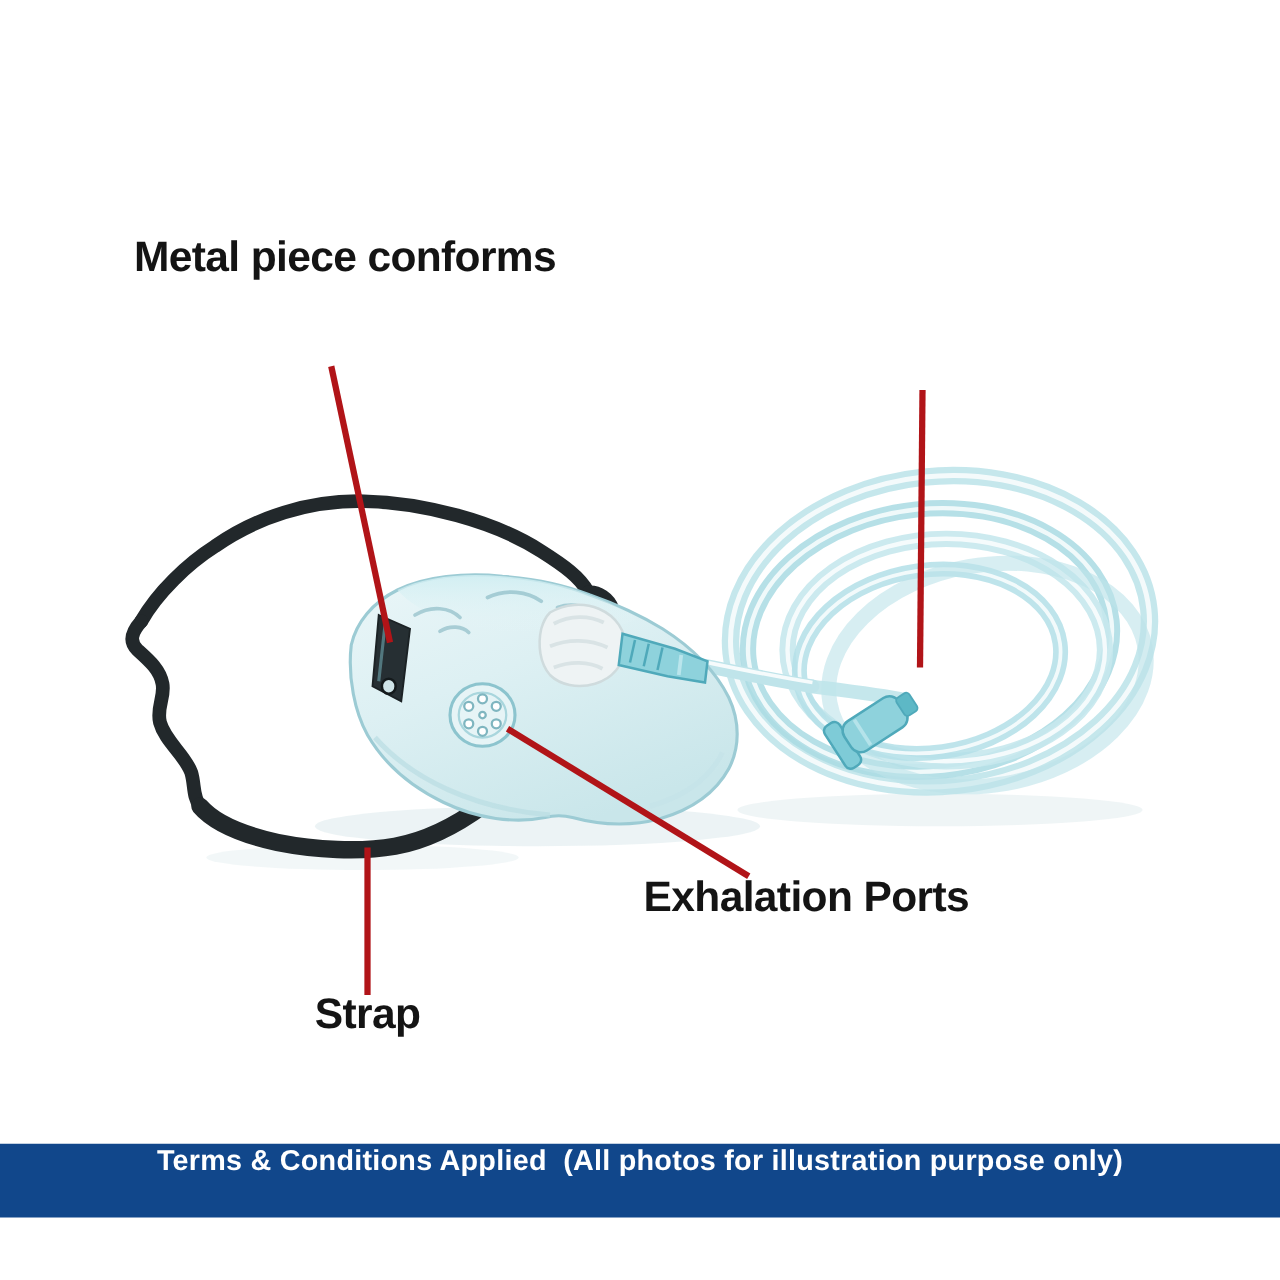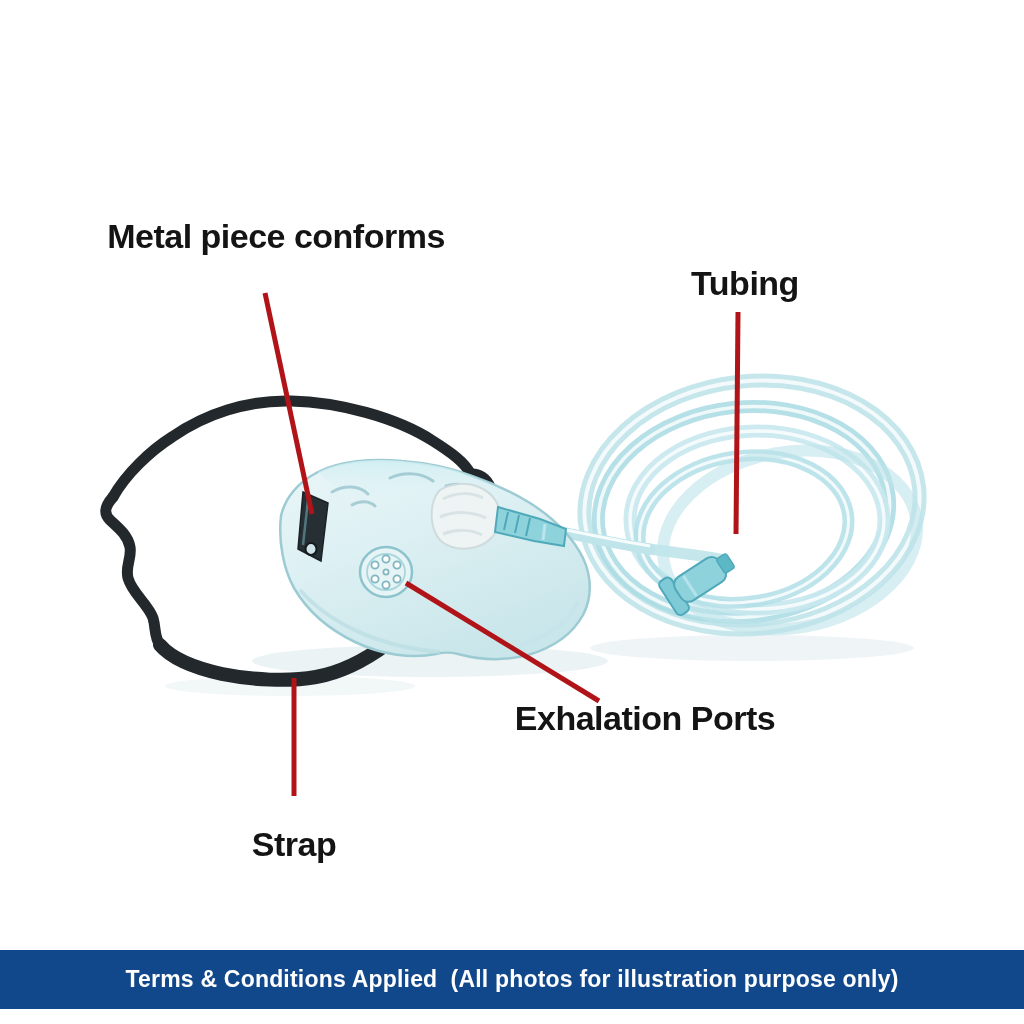"Metal piece conforms" #label-metal { top: 216px -> 186px }
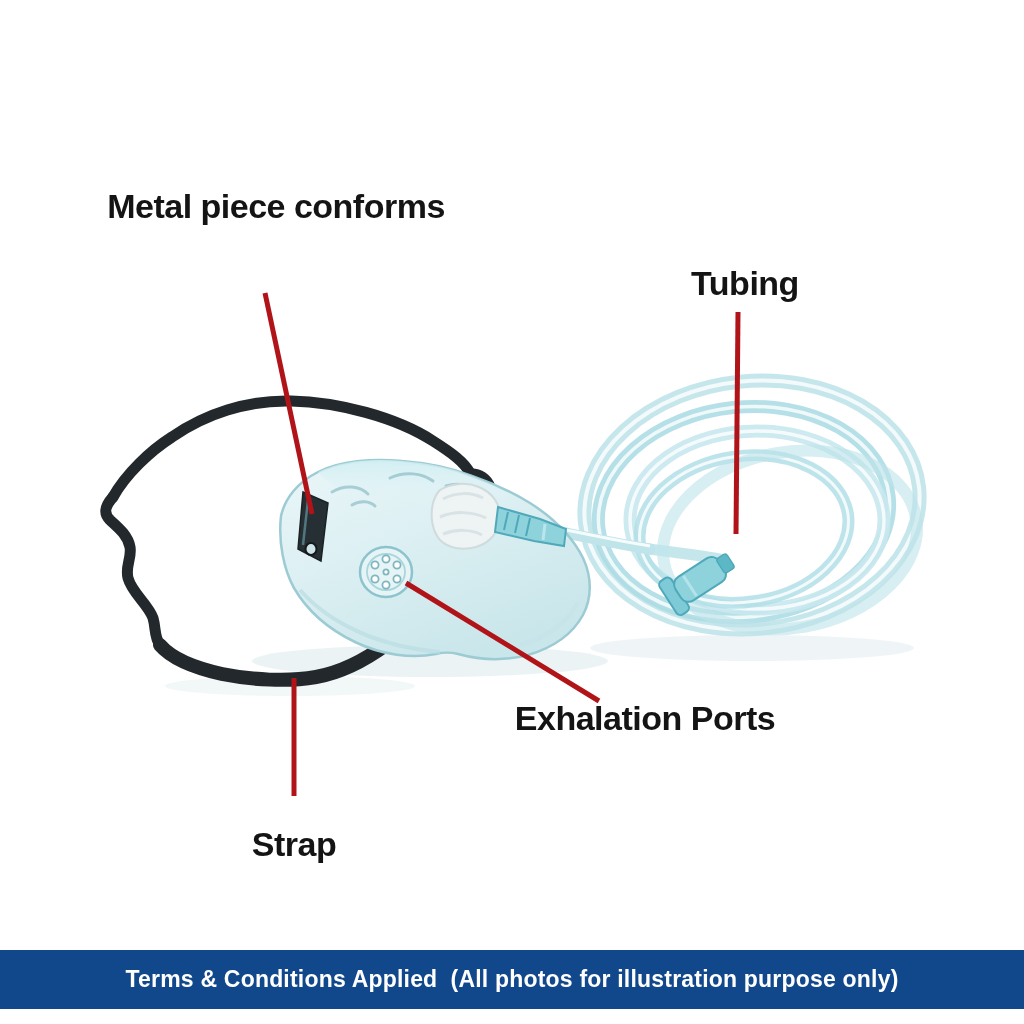"Tubing" div.callout-label { html: <div>Tubing</div> -> none }
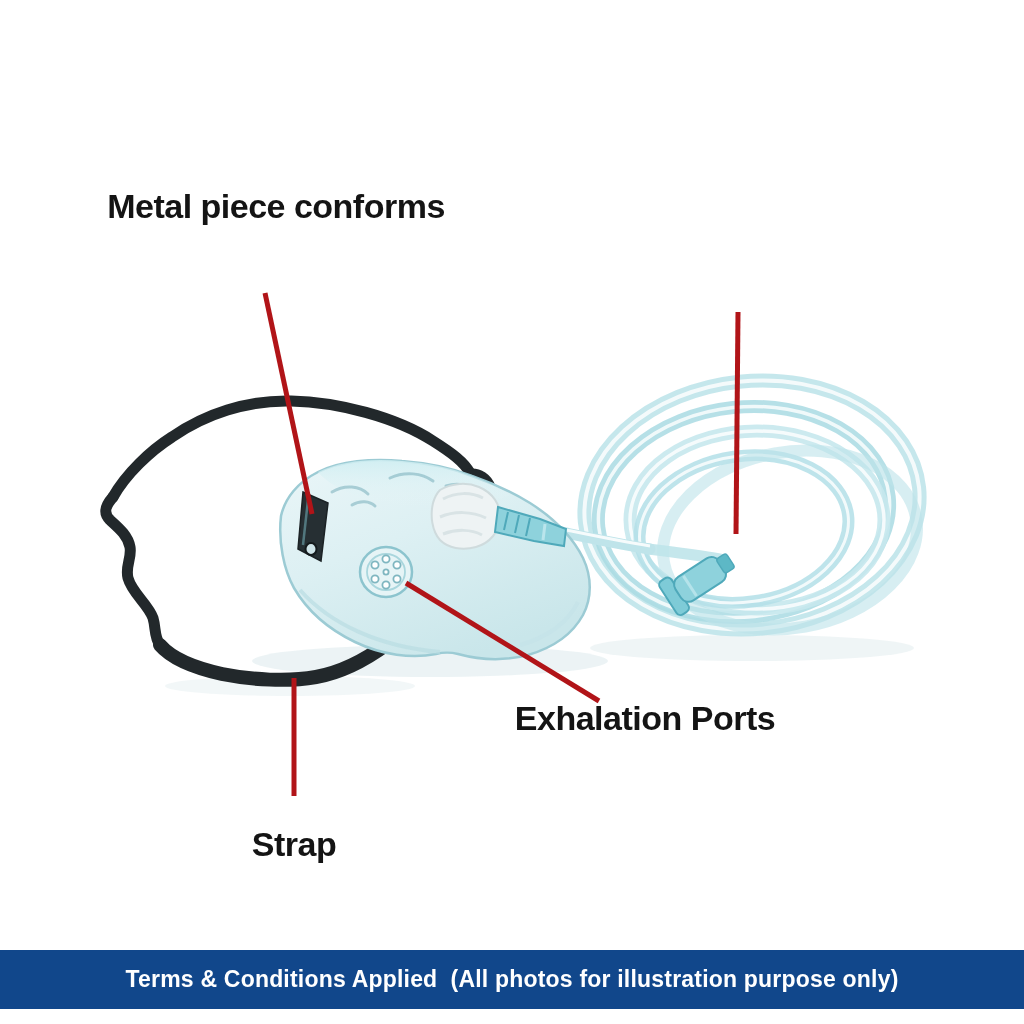"Strap" #label-strap { margin-top: 33px -> none }
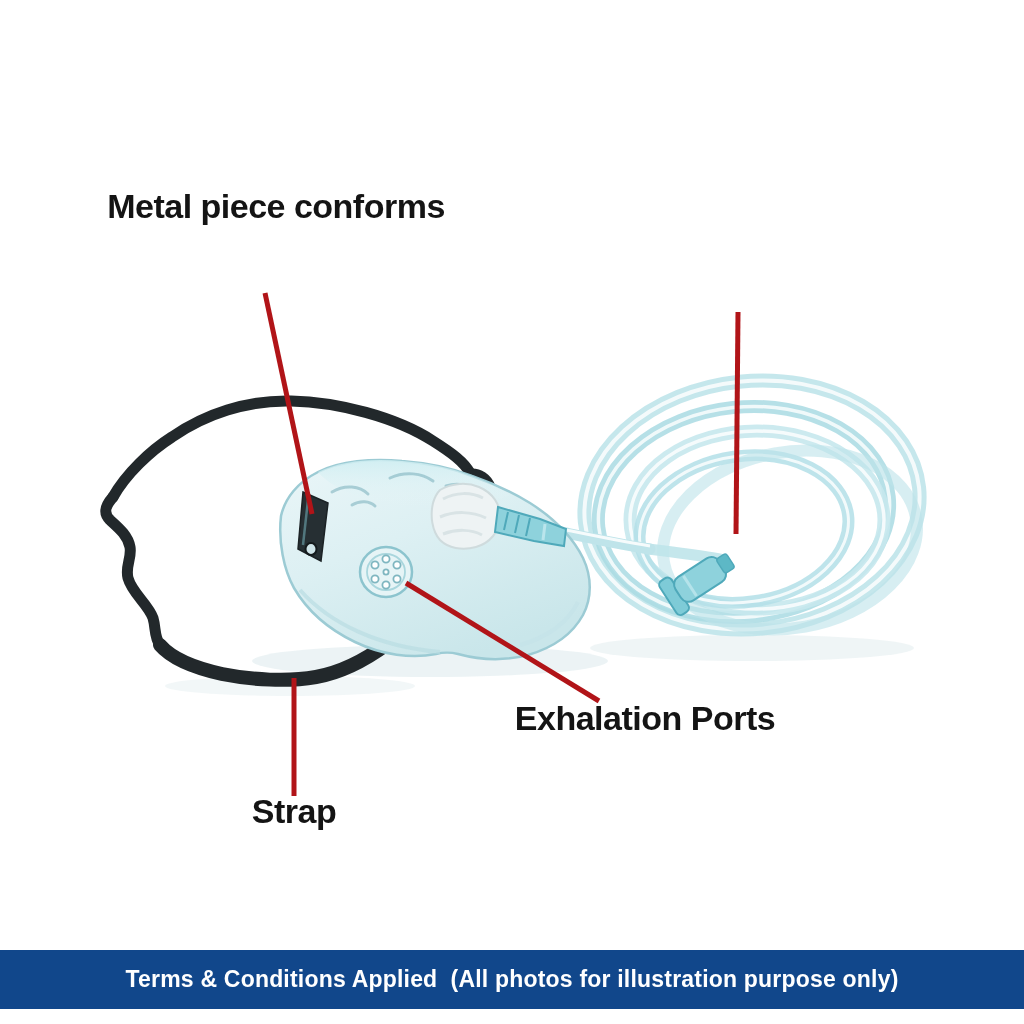"Terms & Conditions Applied (All" .footer-banner { align-items: center -> flex-start; top: 950px -> 915px }
